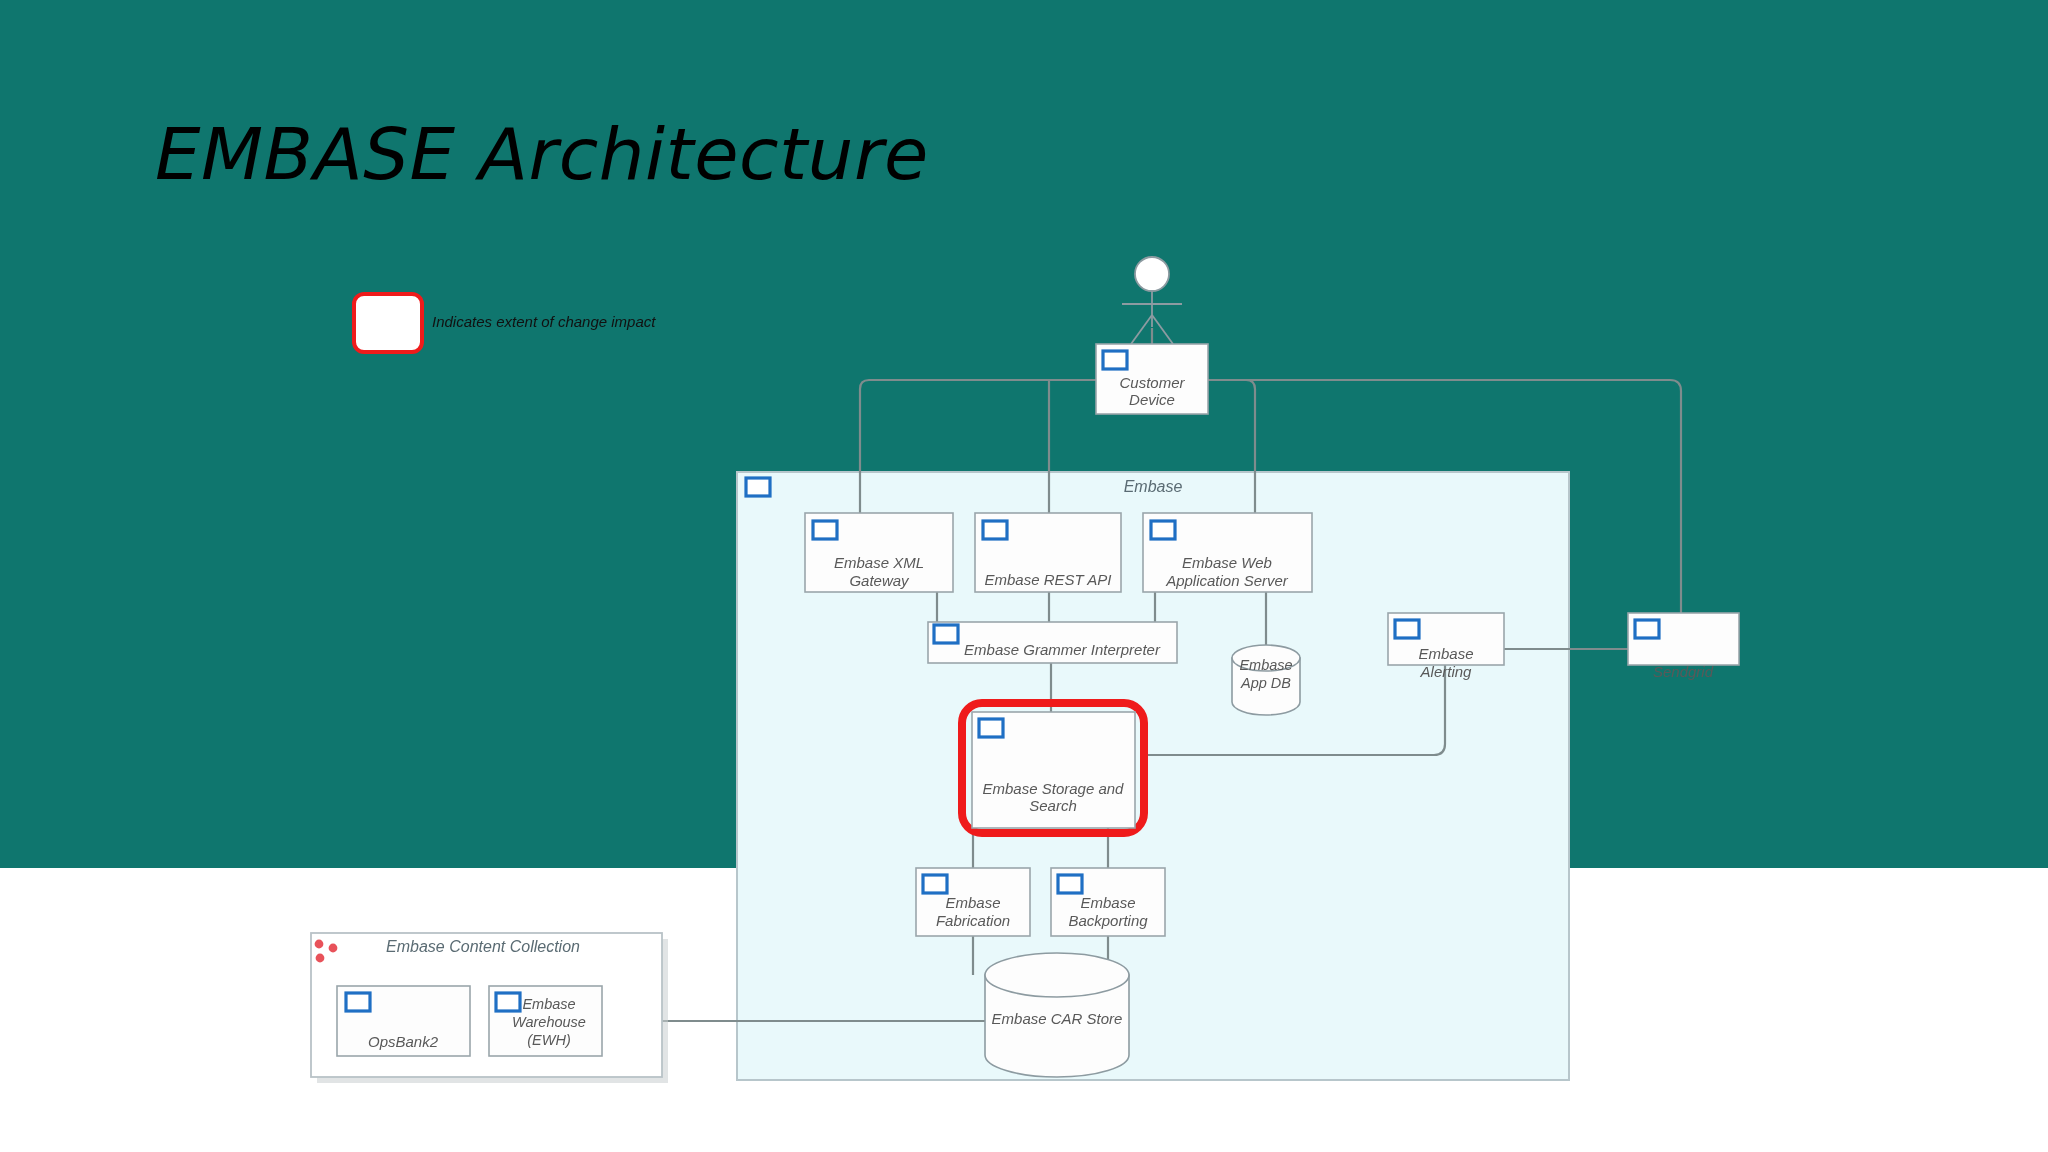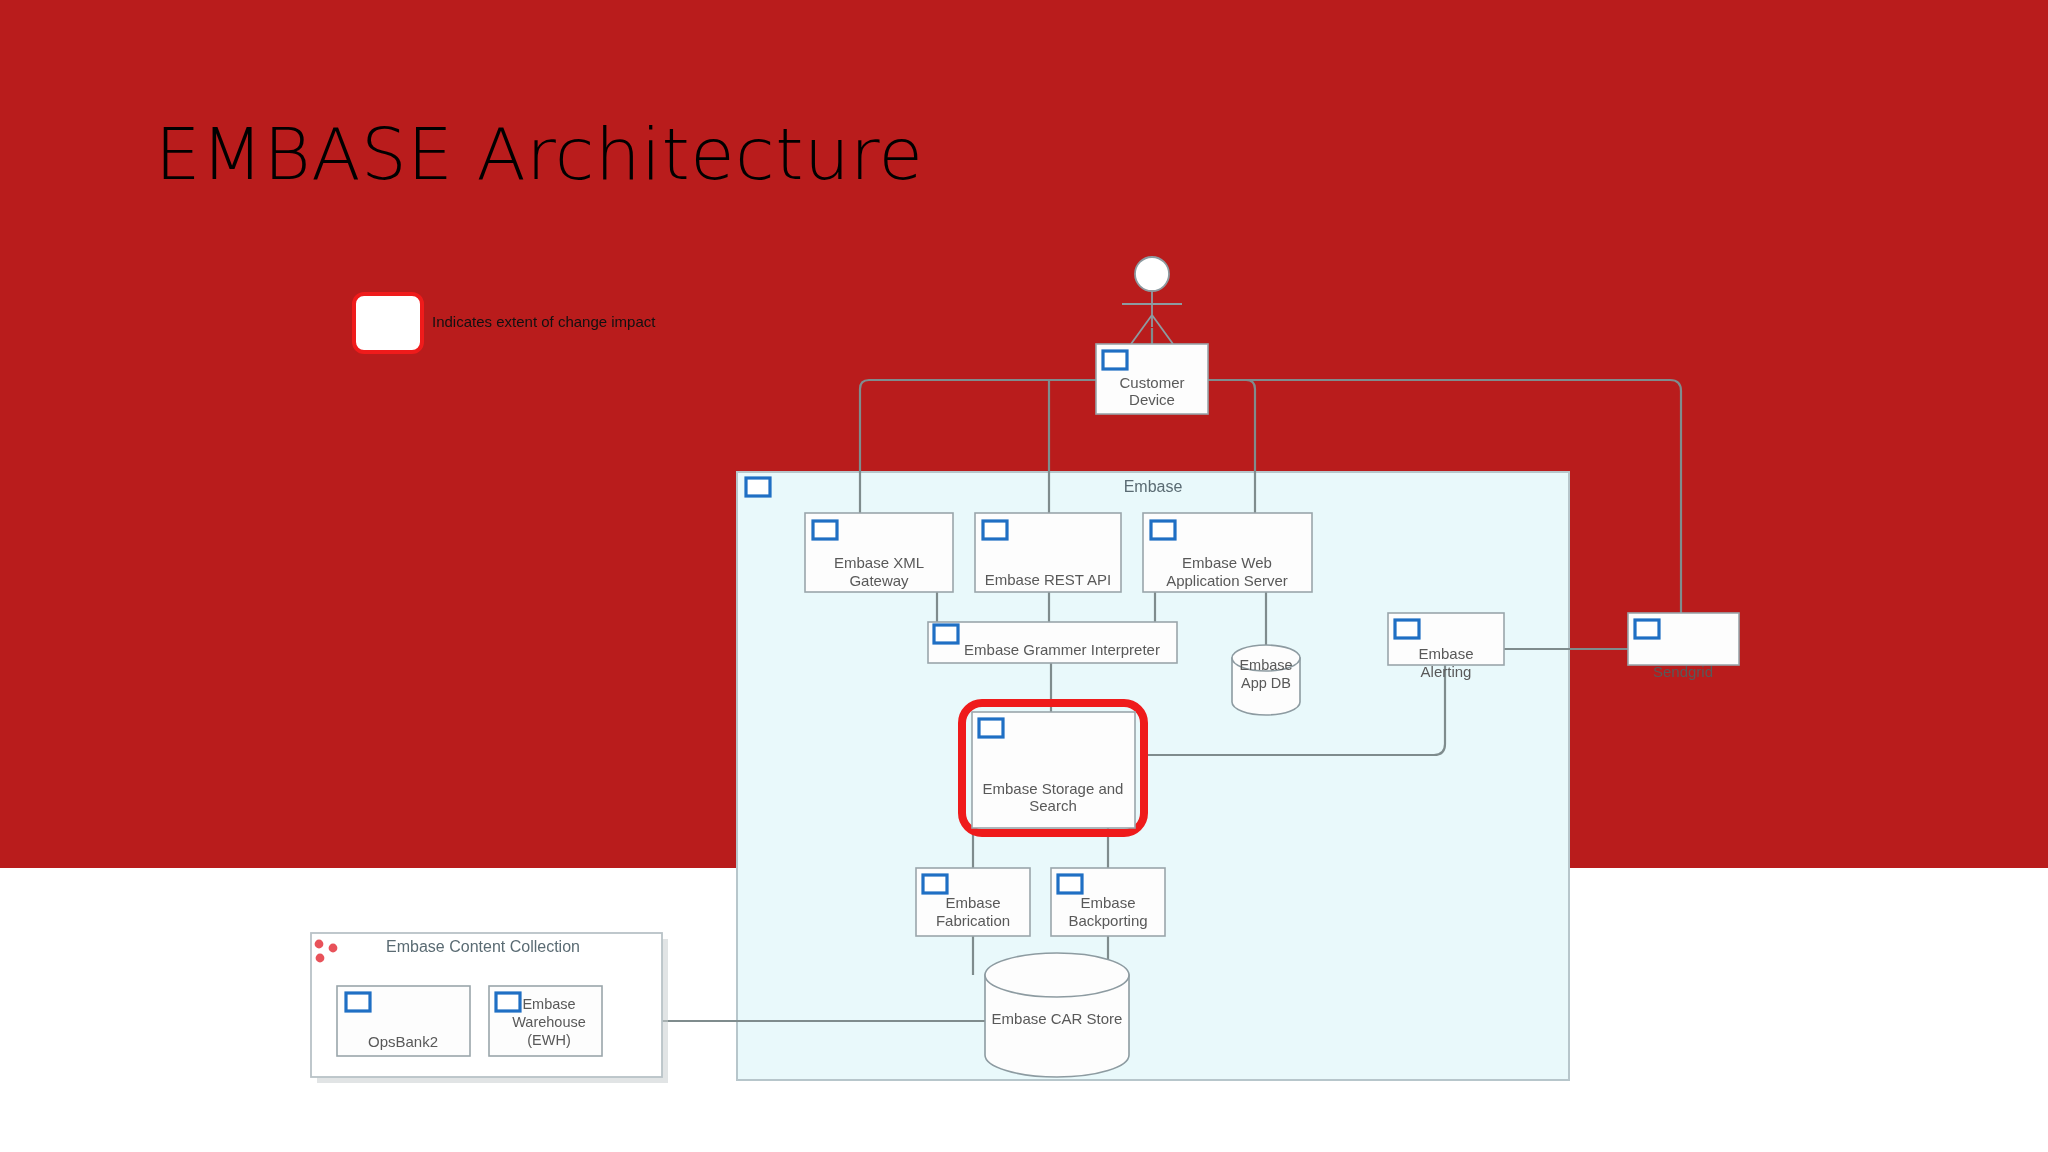"EMBASE Architecture" #slide { background: #b91c1c -> #0f766e; font-style: none -> italic }
